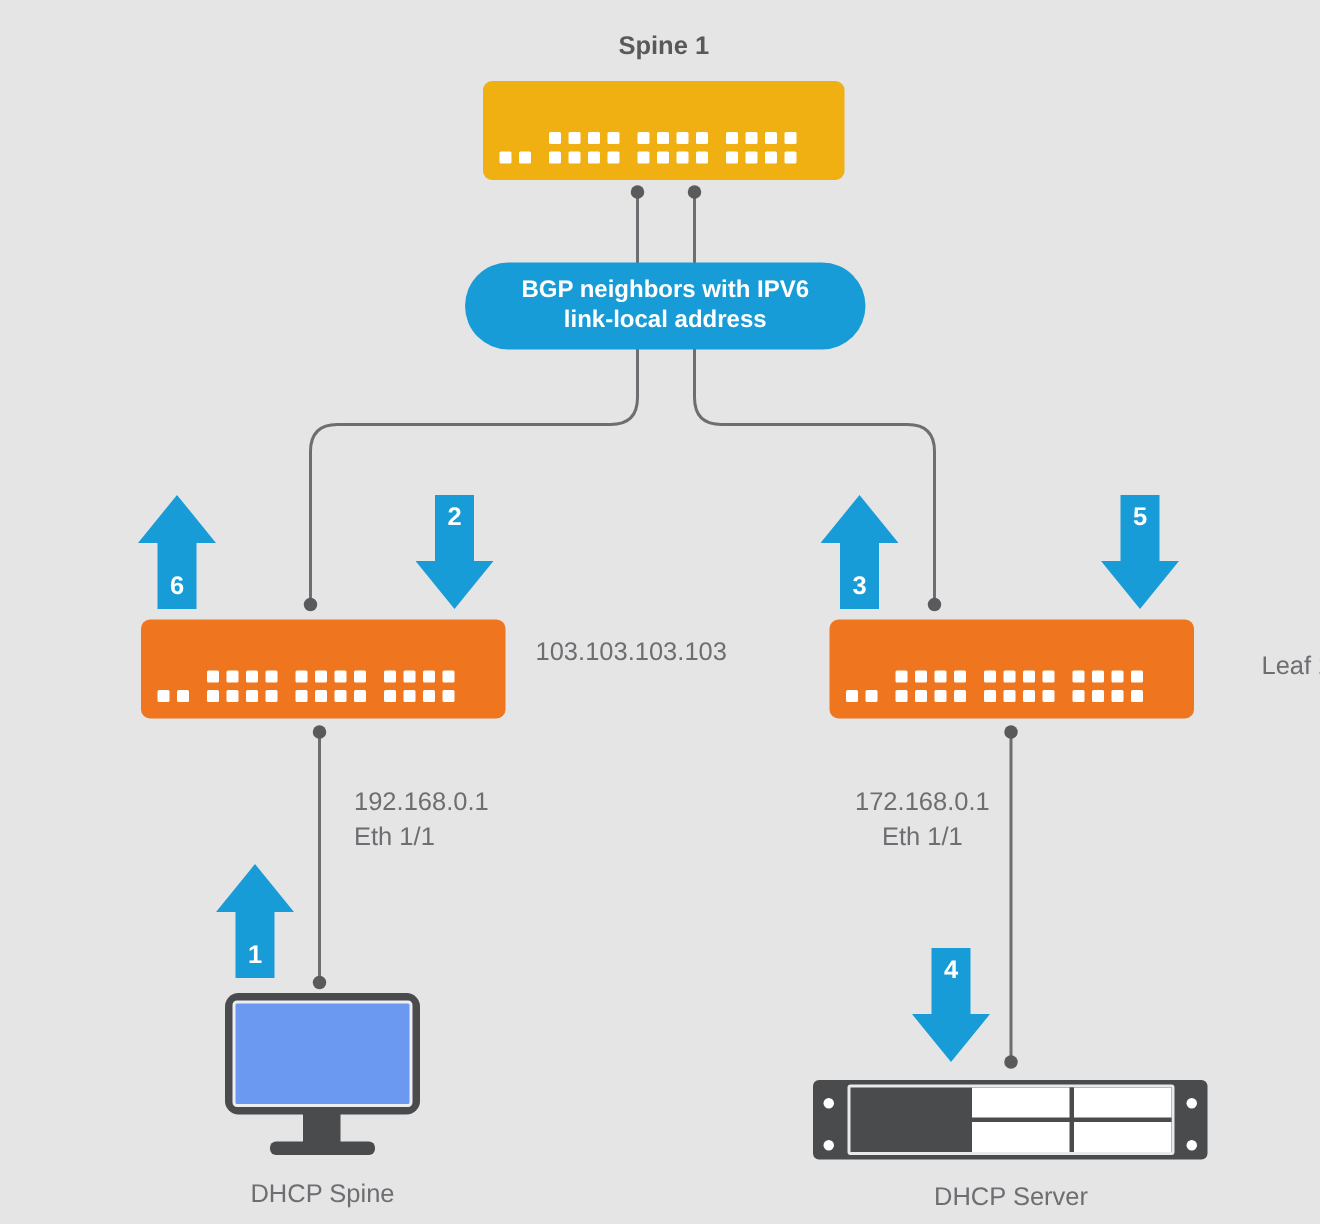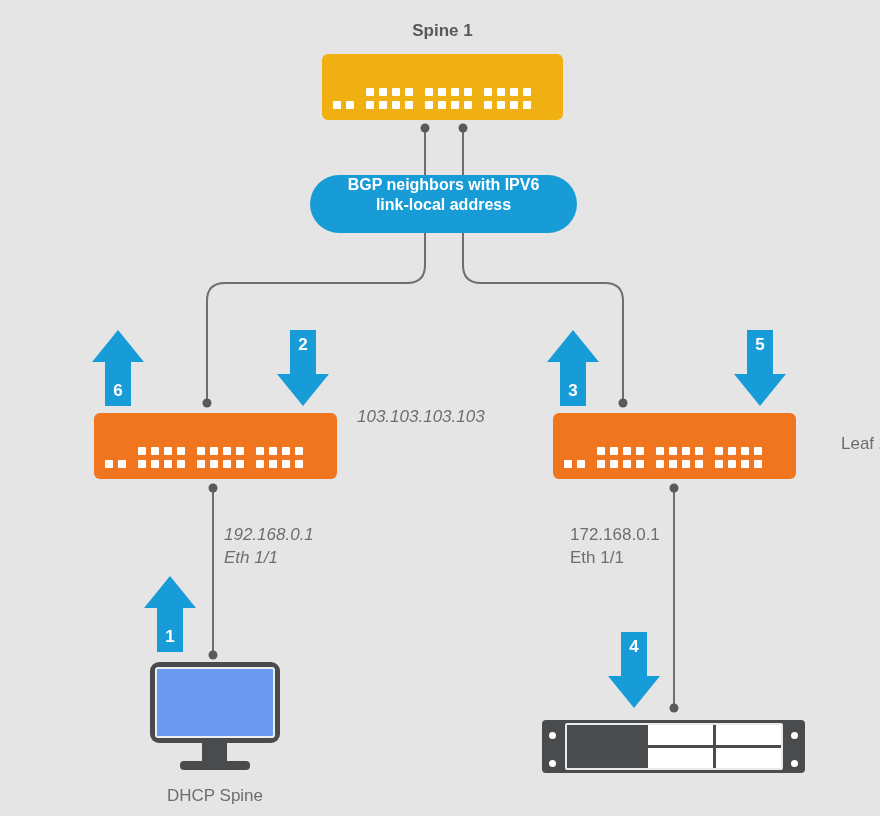"BGP neighbors with IPV6" .pill { justify-content: flex-start -> center }
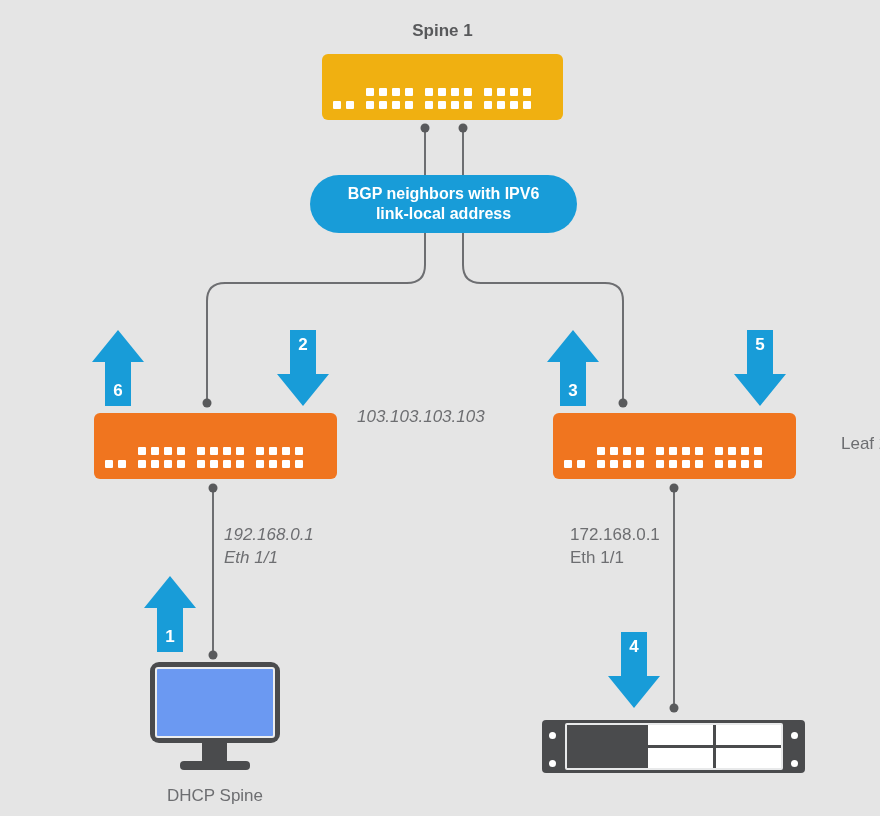"103.103.103.103" .loopback { font-style: italic -> none; top: 405px -> 423px }
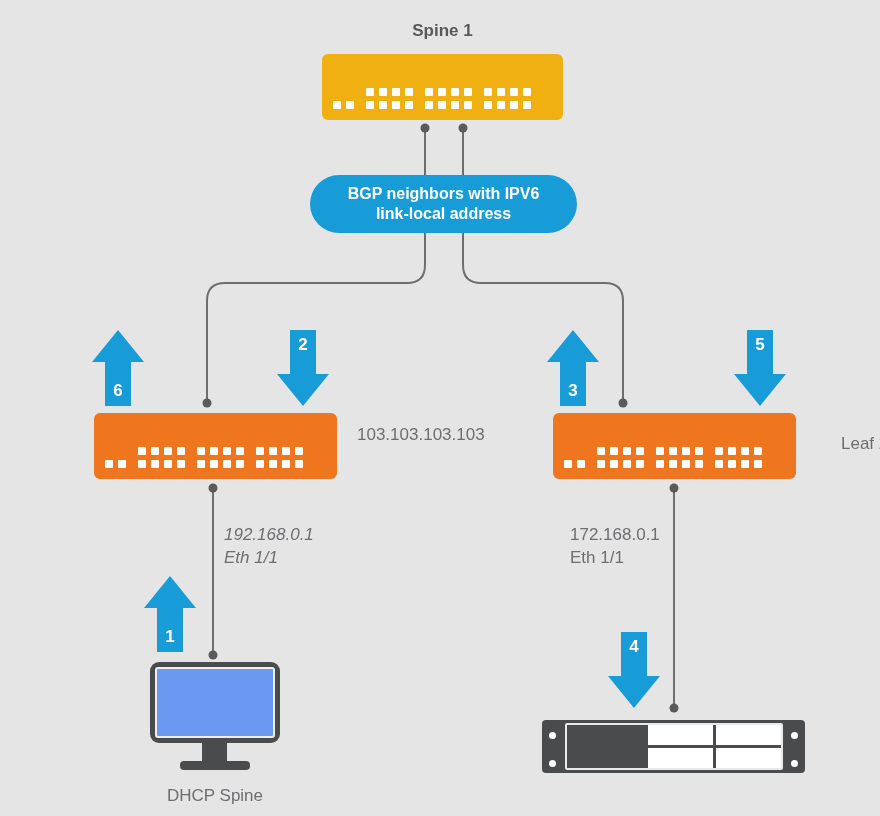"192.168.0.1" .eth1 { font-style: italic -> none; left: 224px -> 236px }
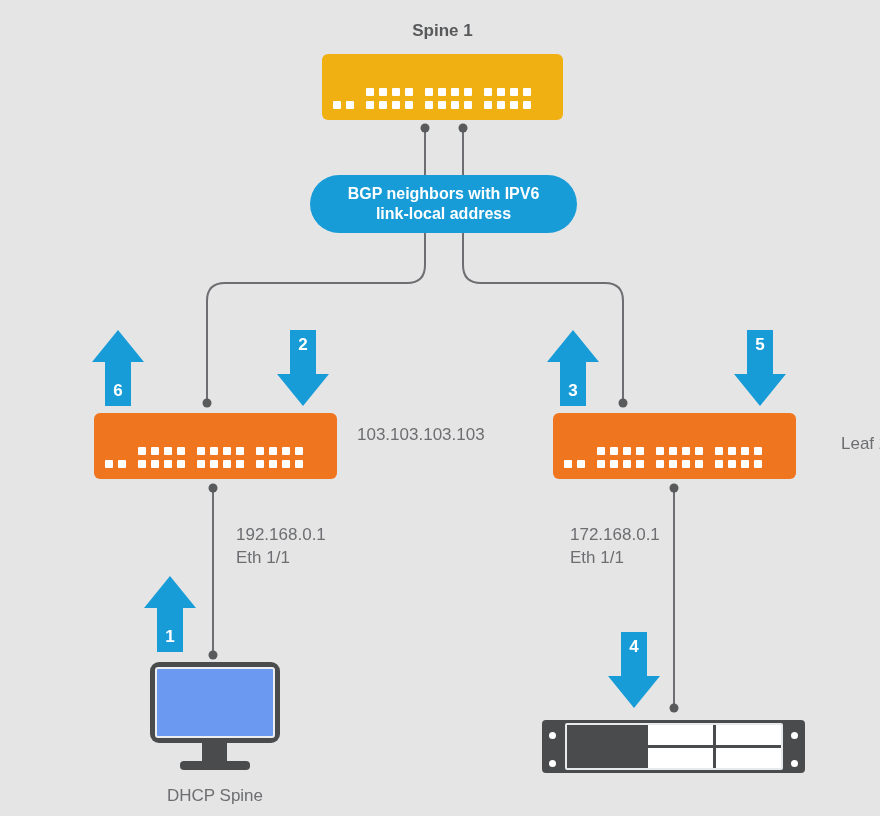"172.168.0.1" .eth2 { text-align: none -> center }
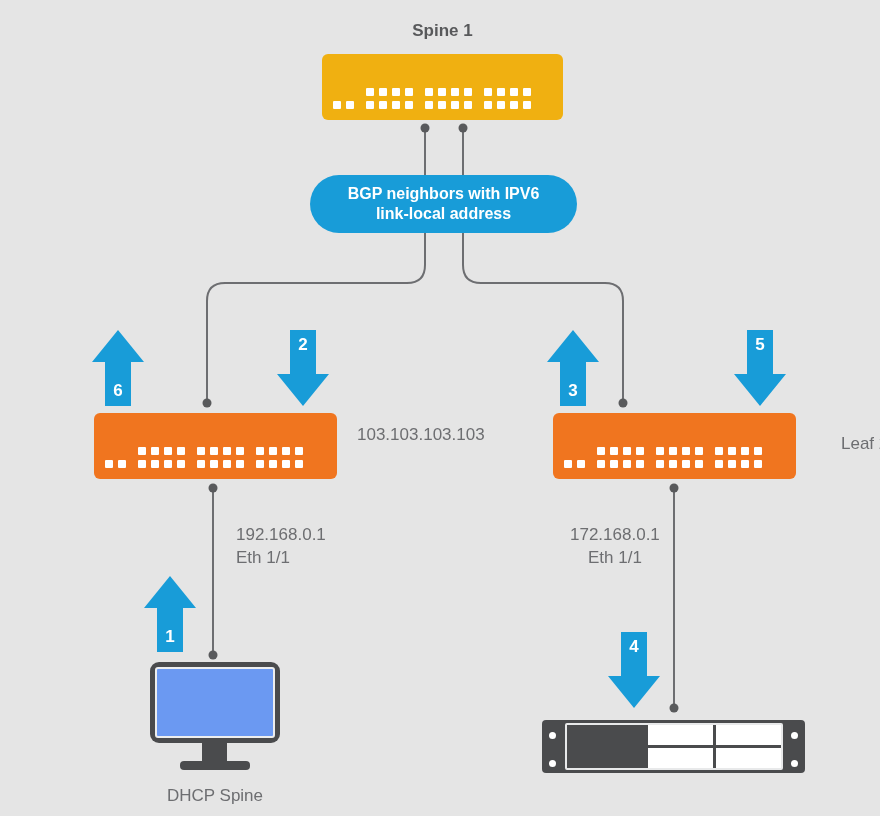"DHCP Server" div.lbl { html: none -> <div>DHCP Server</div> }
